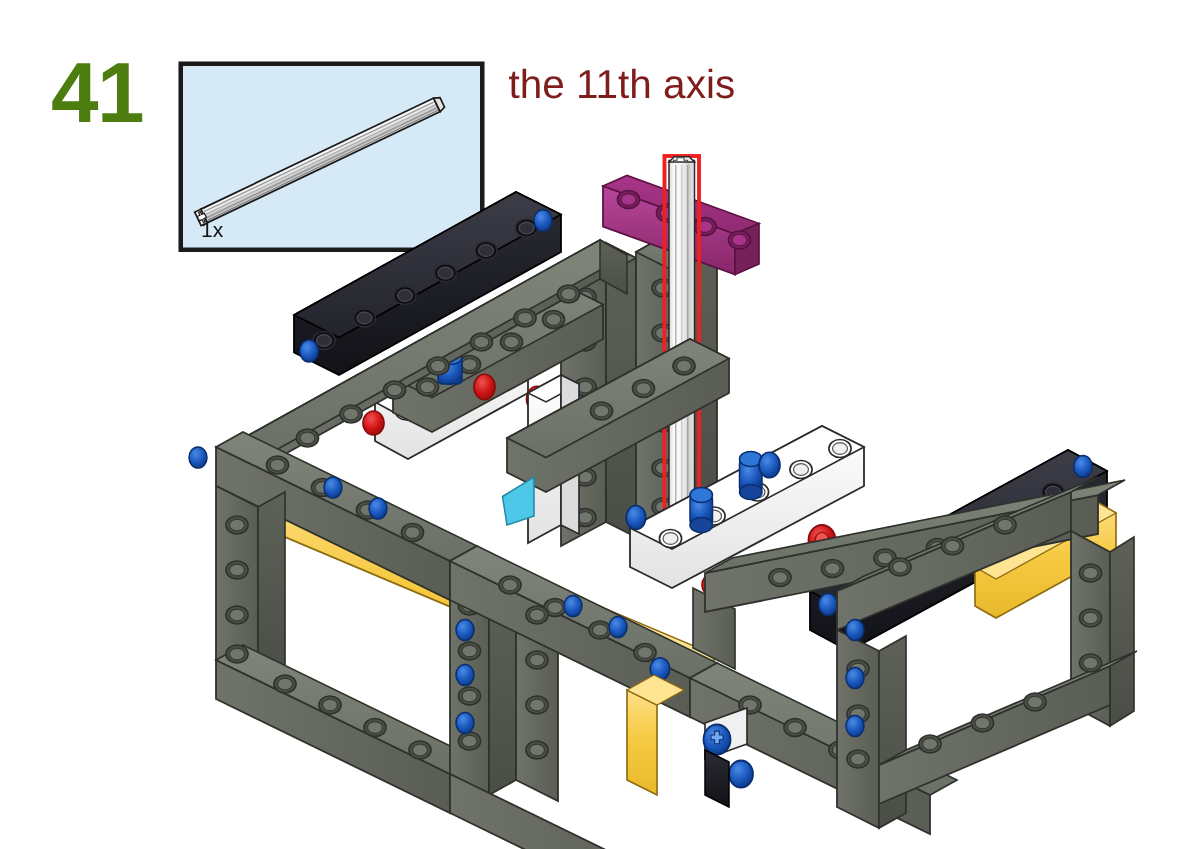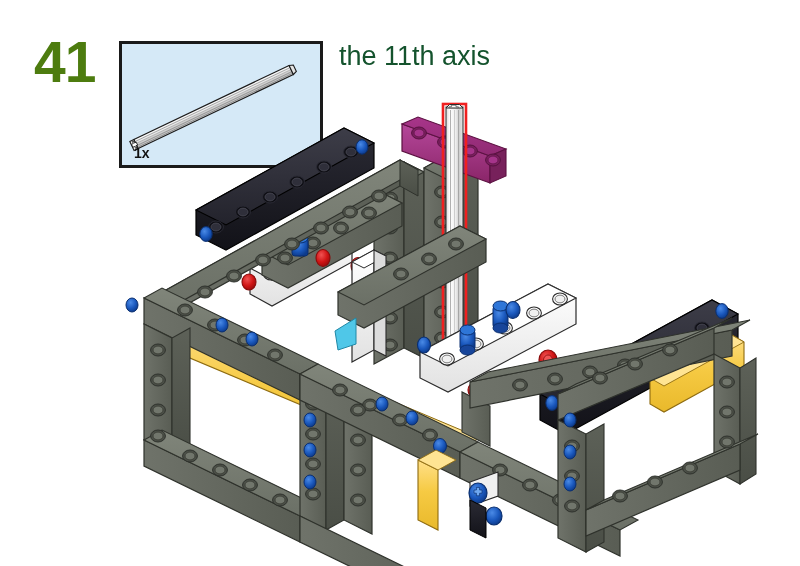"the 11th axis" #step-title { color: #14532d -> #7f1d1d }
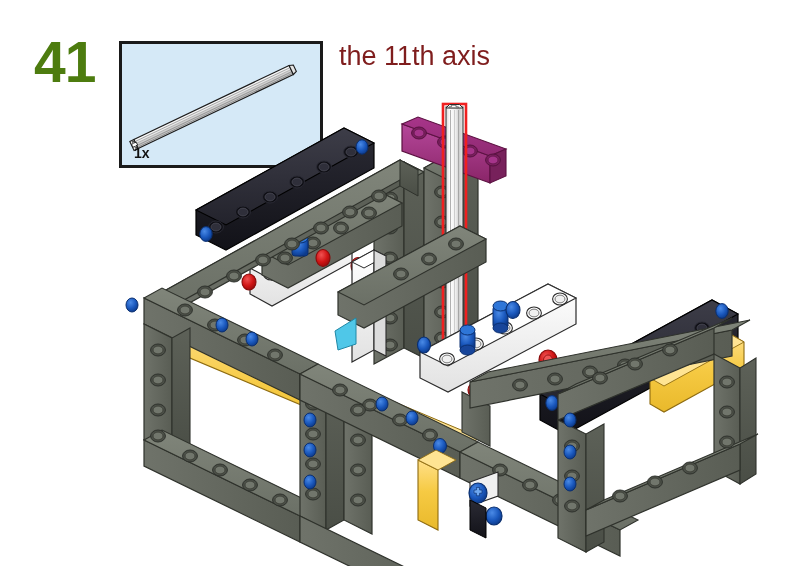"1x" #part-qty { font-weight: bold -> normal }
